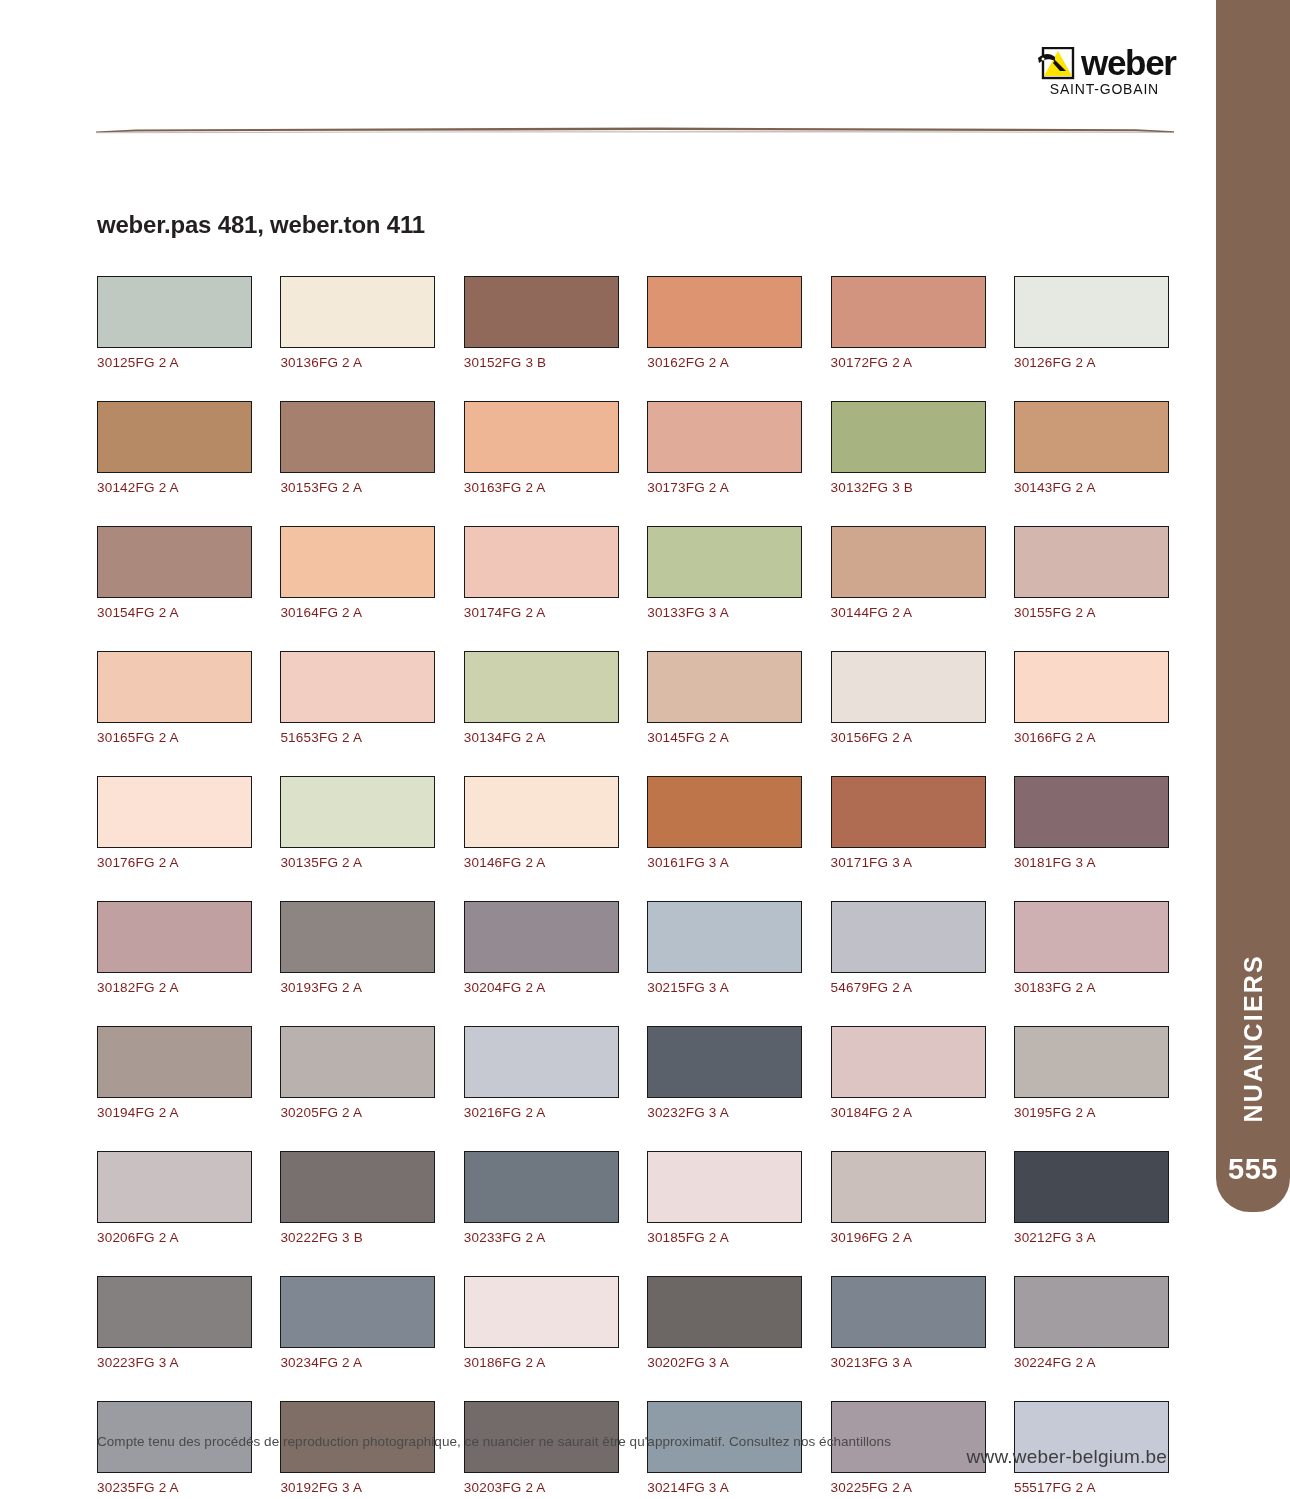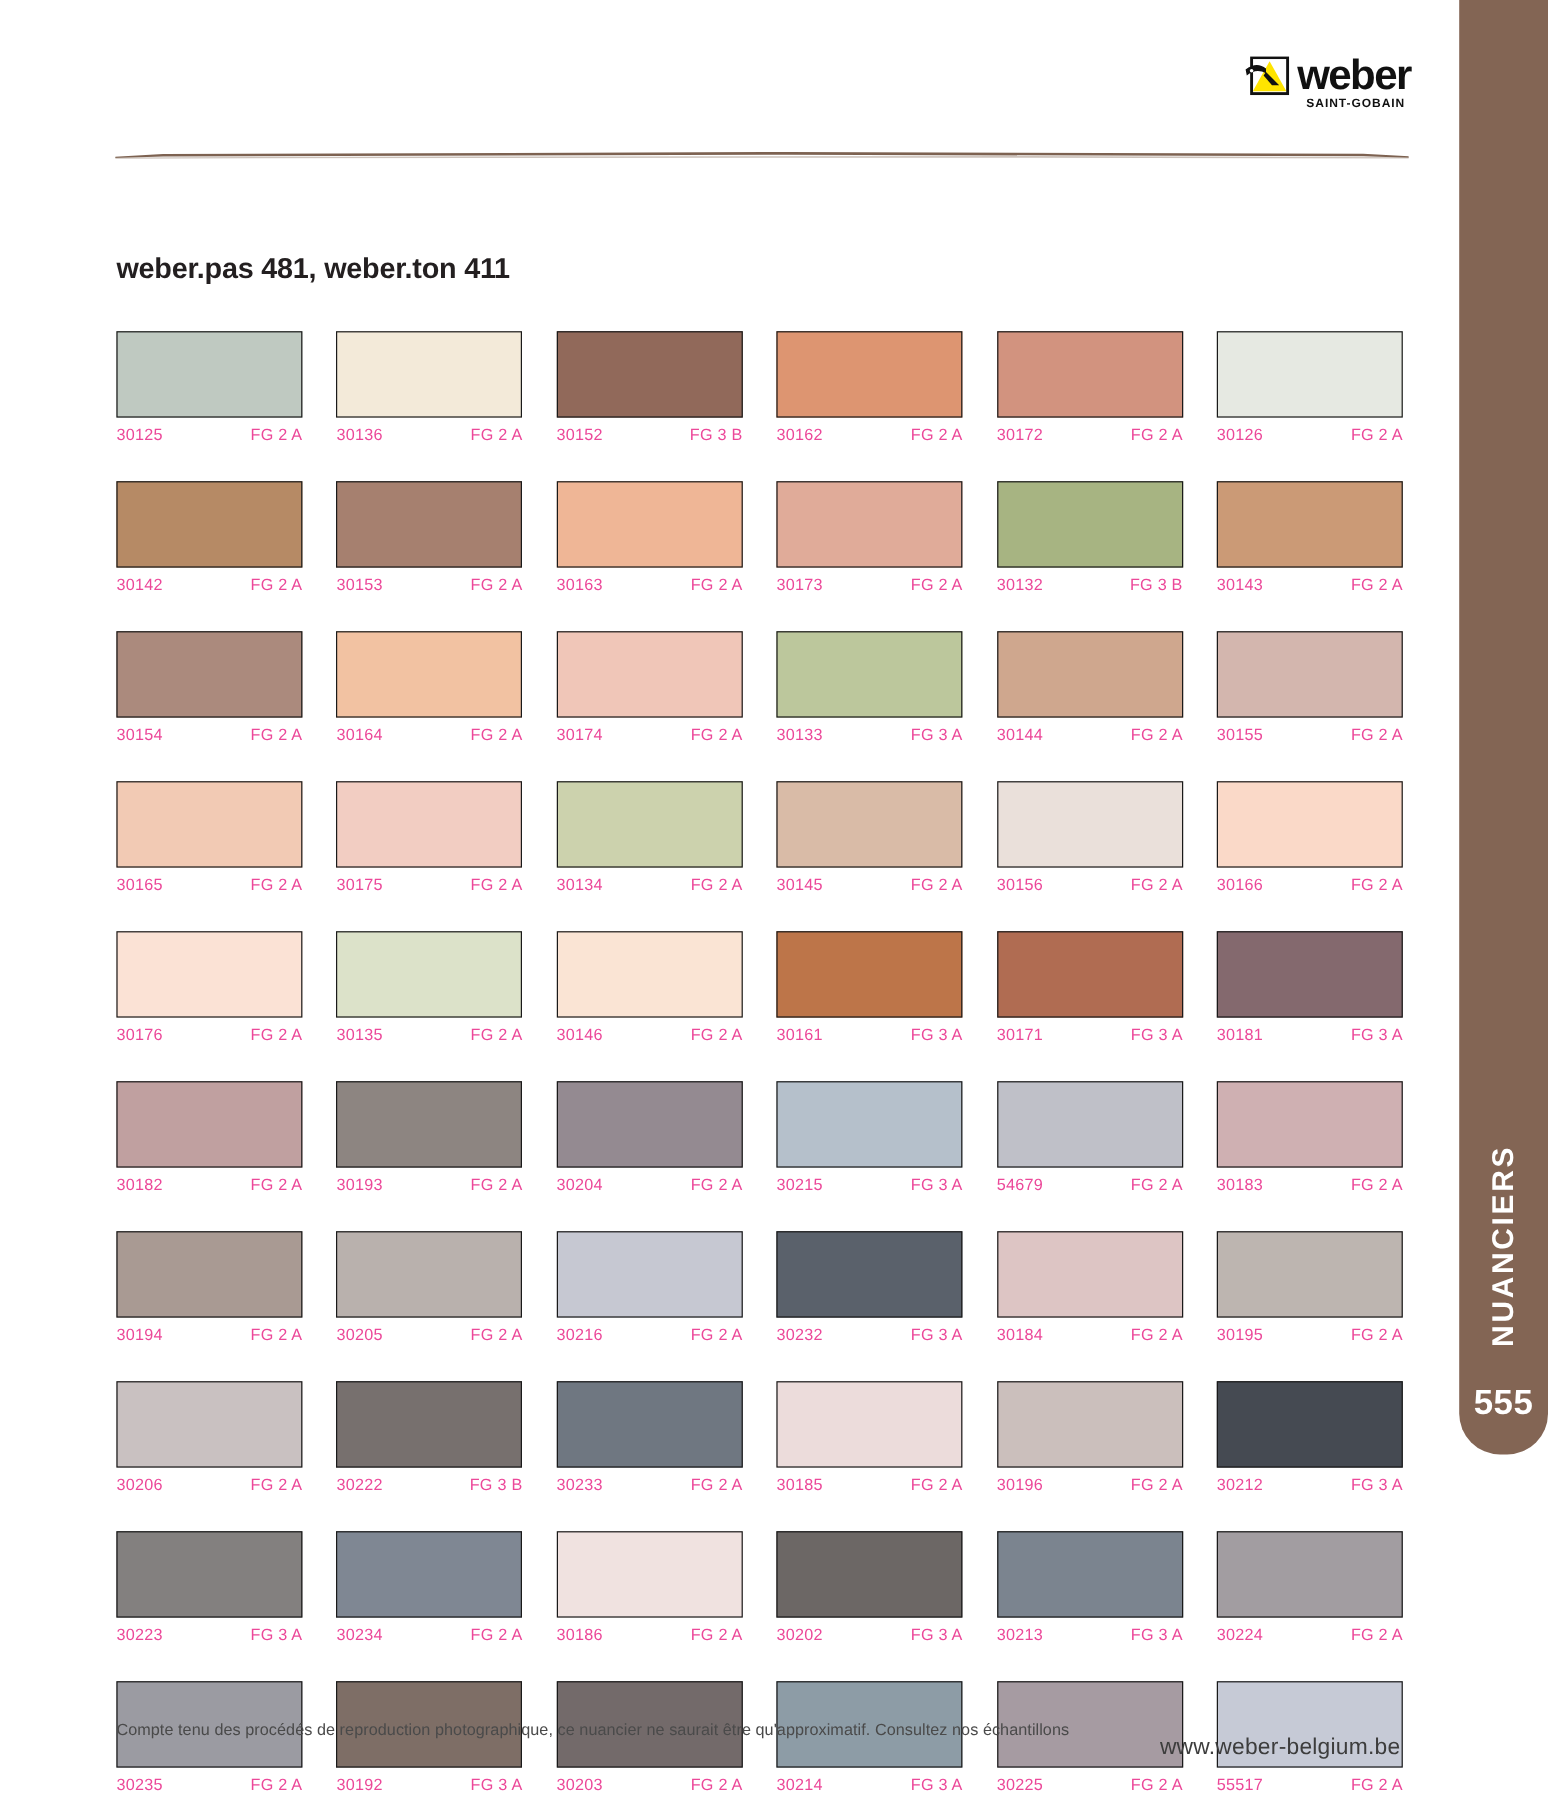"SAINT-GOBAIN" #logo-sub { font-size: 10px -> 14px; font-weight: bold -> normal; right: 4px -> 16px }
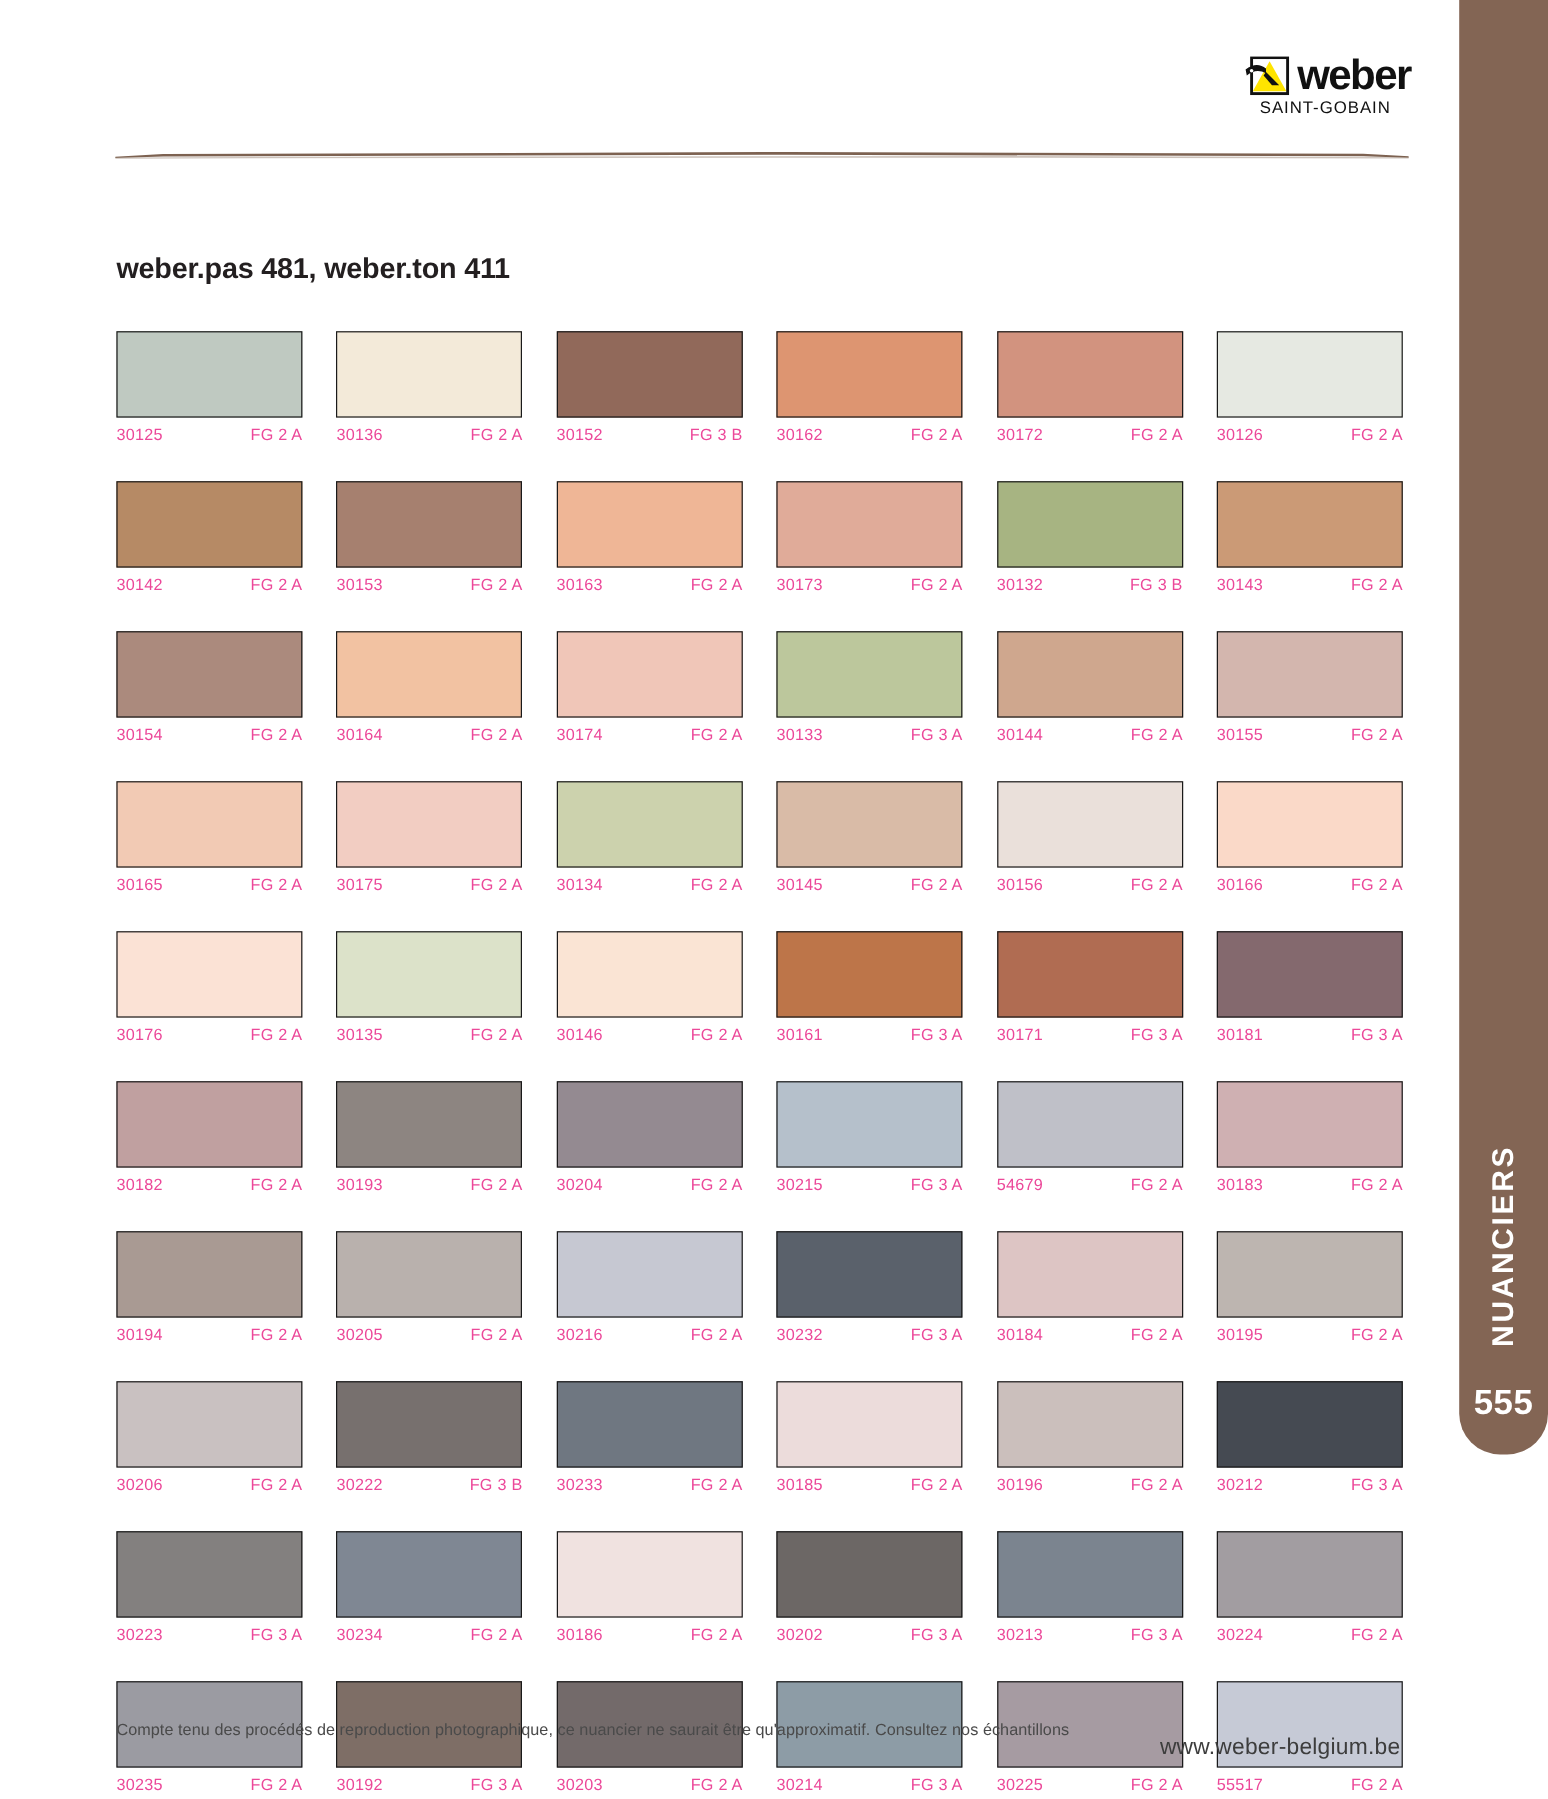"30125" .swatch-meta { color: #ec4899 -> #7f1d1d; justify-content: space-between -> none }
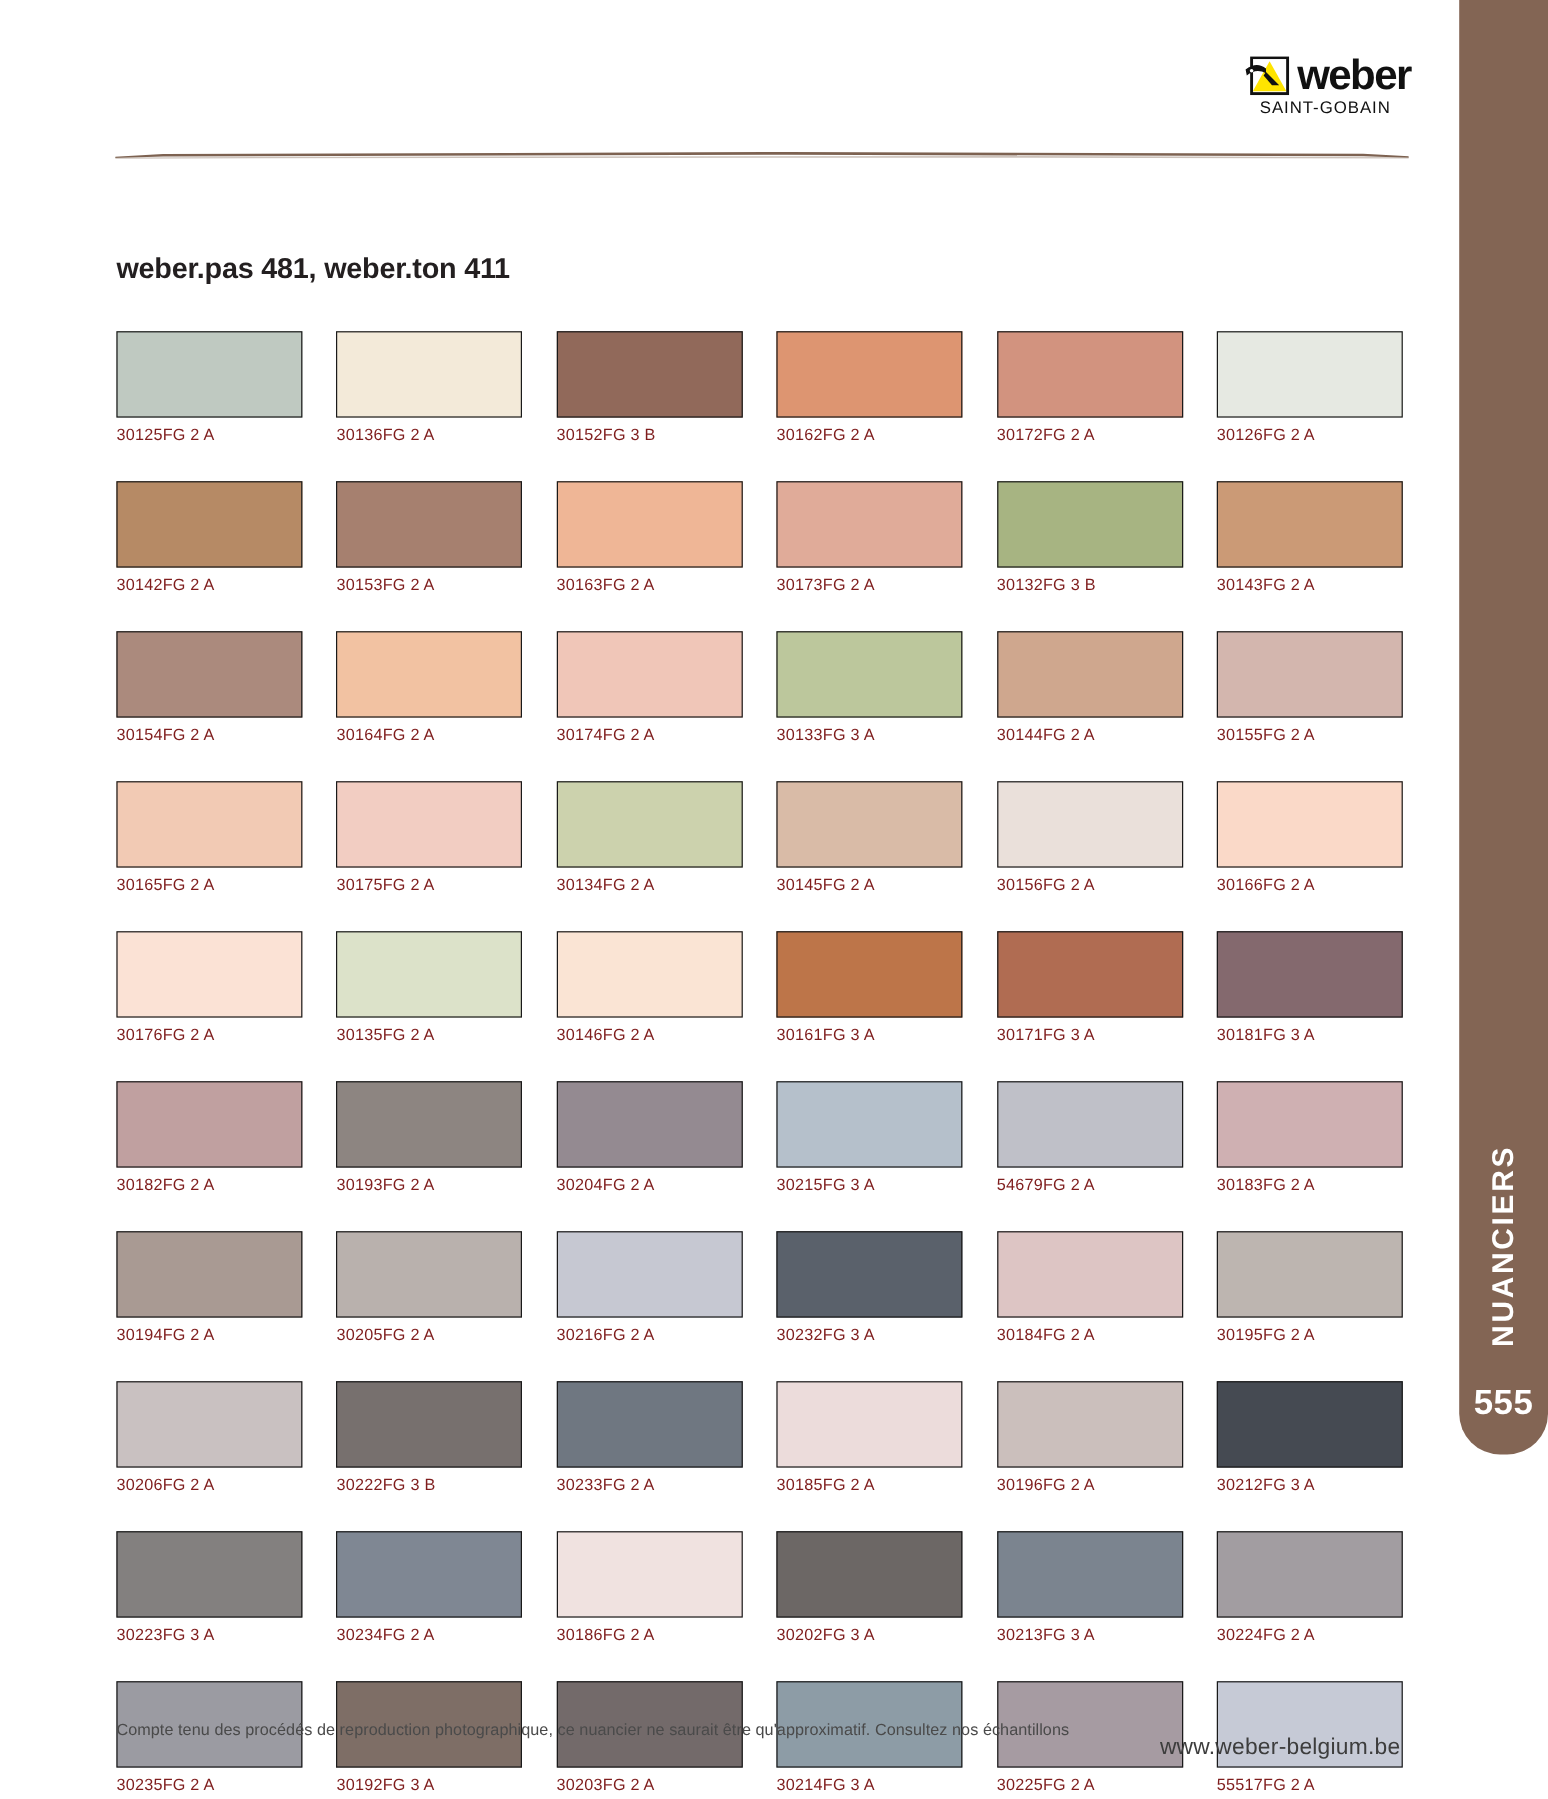"30175" span.swatch-code { text: 30175 -> 51653 }
